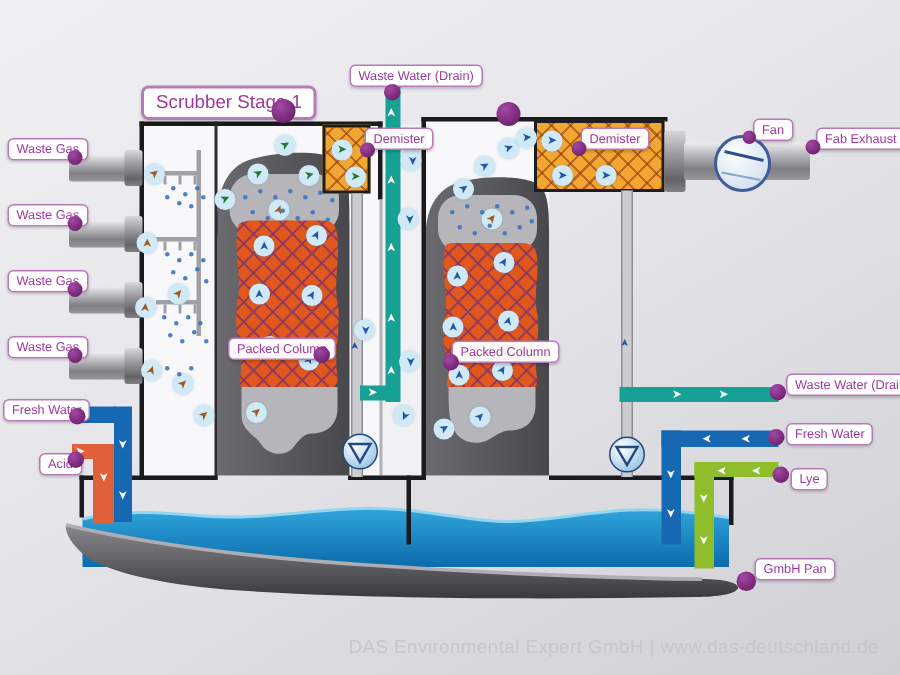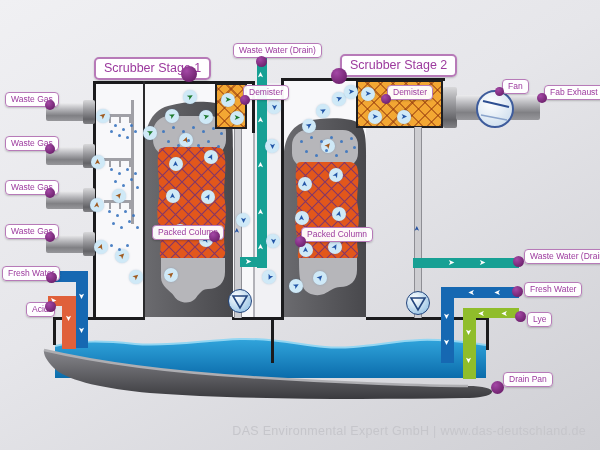"Scrubber Stage 2" div.co { html: <div>Scrubber Stage 2</div> -> none }
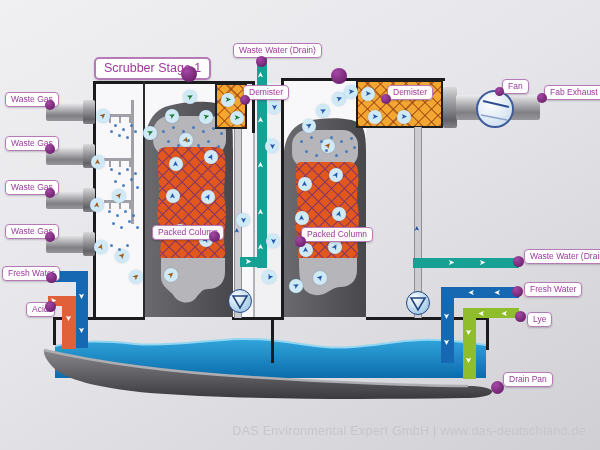"Drain Pan" div.co { text: Drain -> GmbH }
